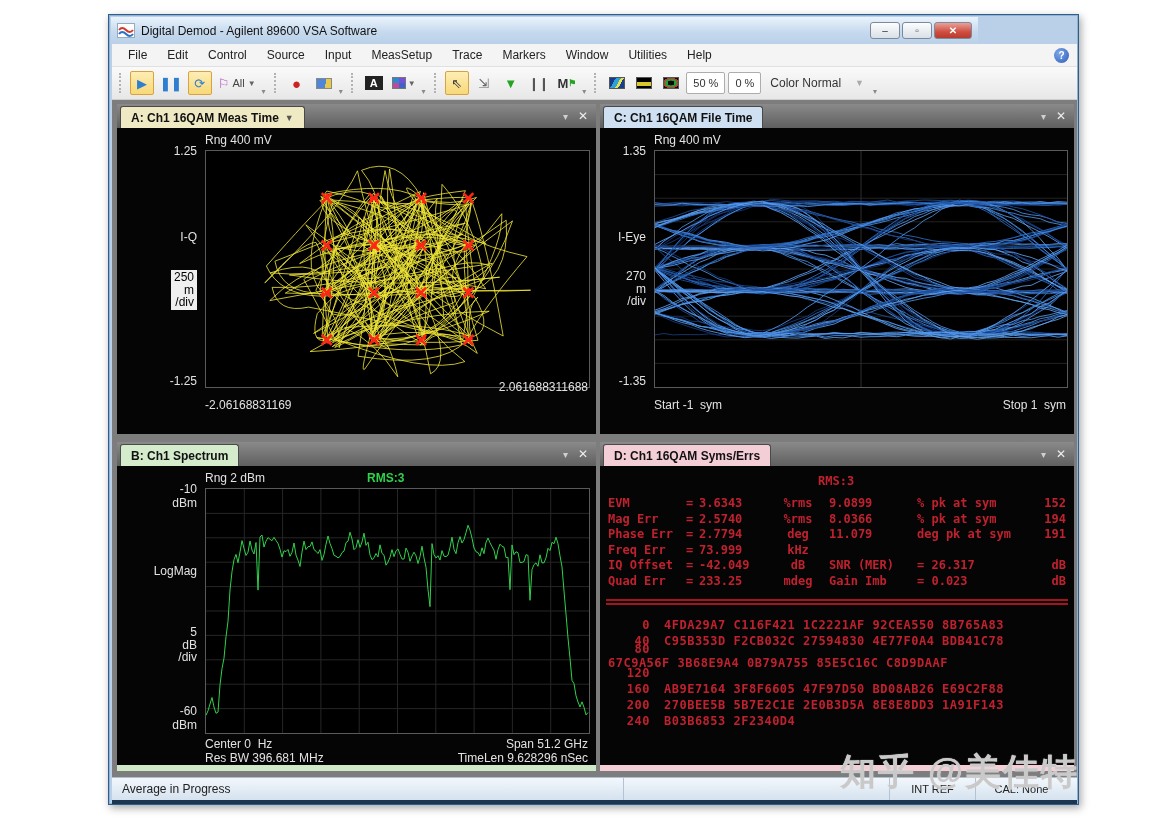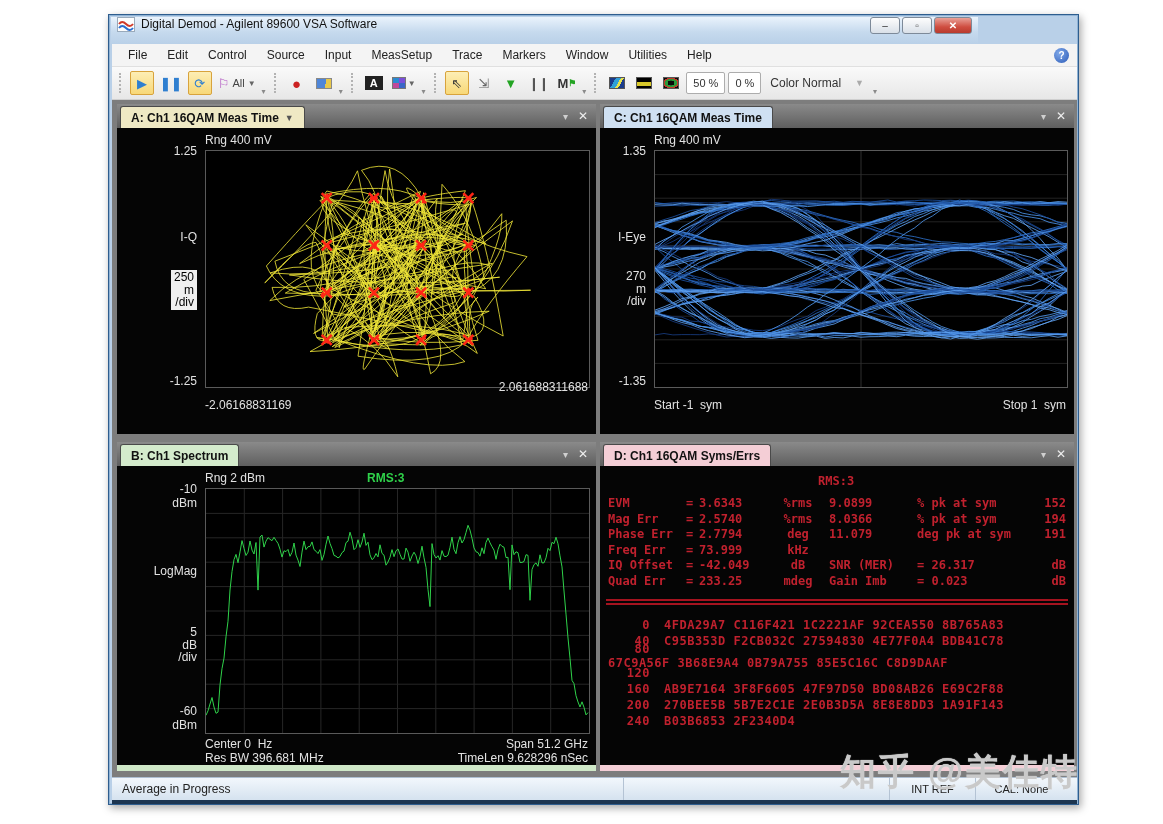"Digital Demod - Agilent 89600" #titlebar { align-items: none -> center }
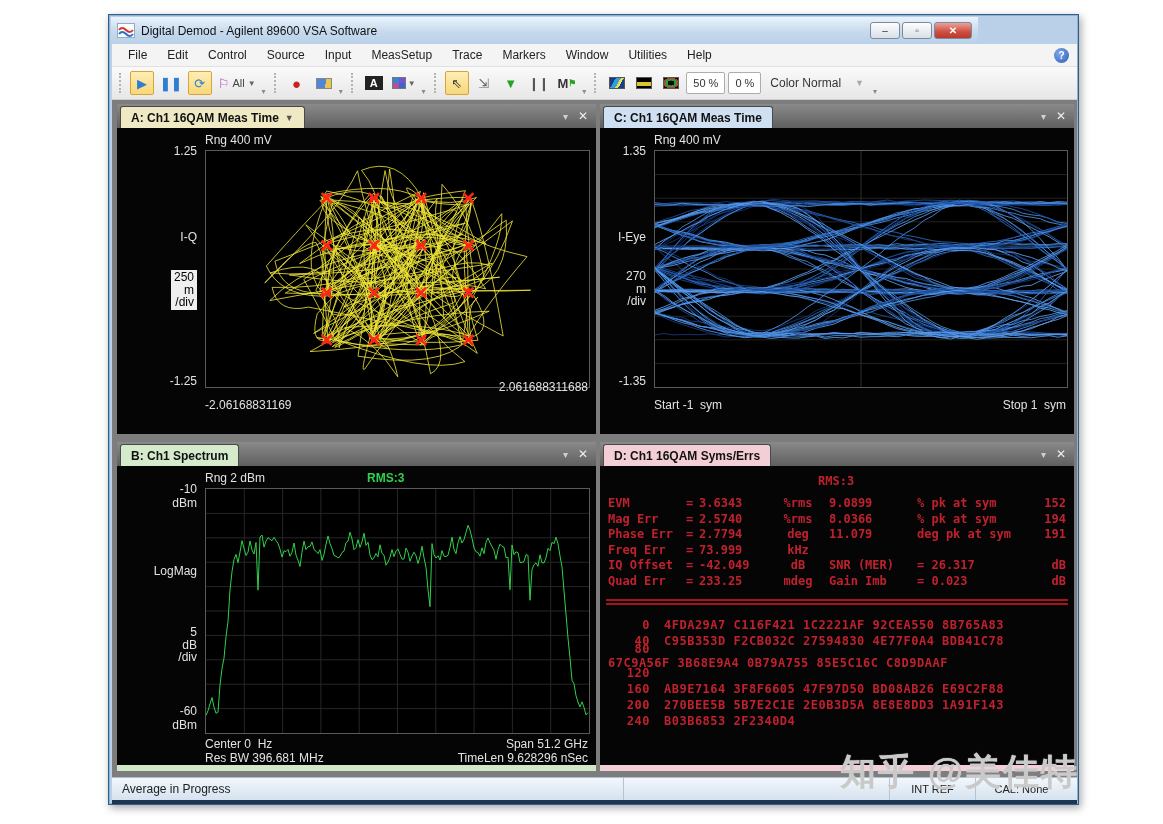"C: Ch1 16QAM Meas Time" span { text: Meas -> File }
